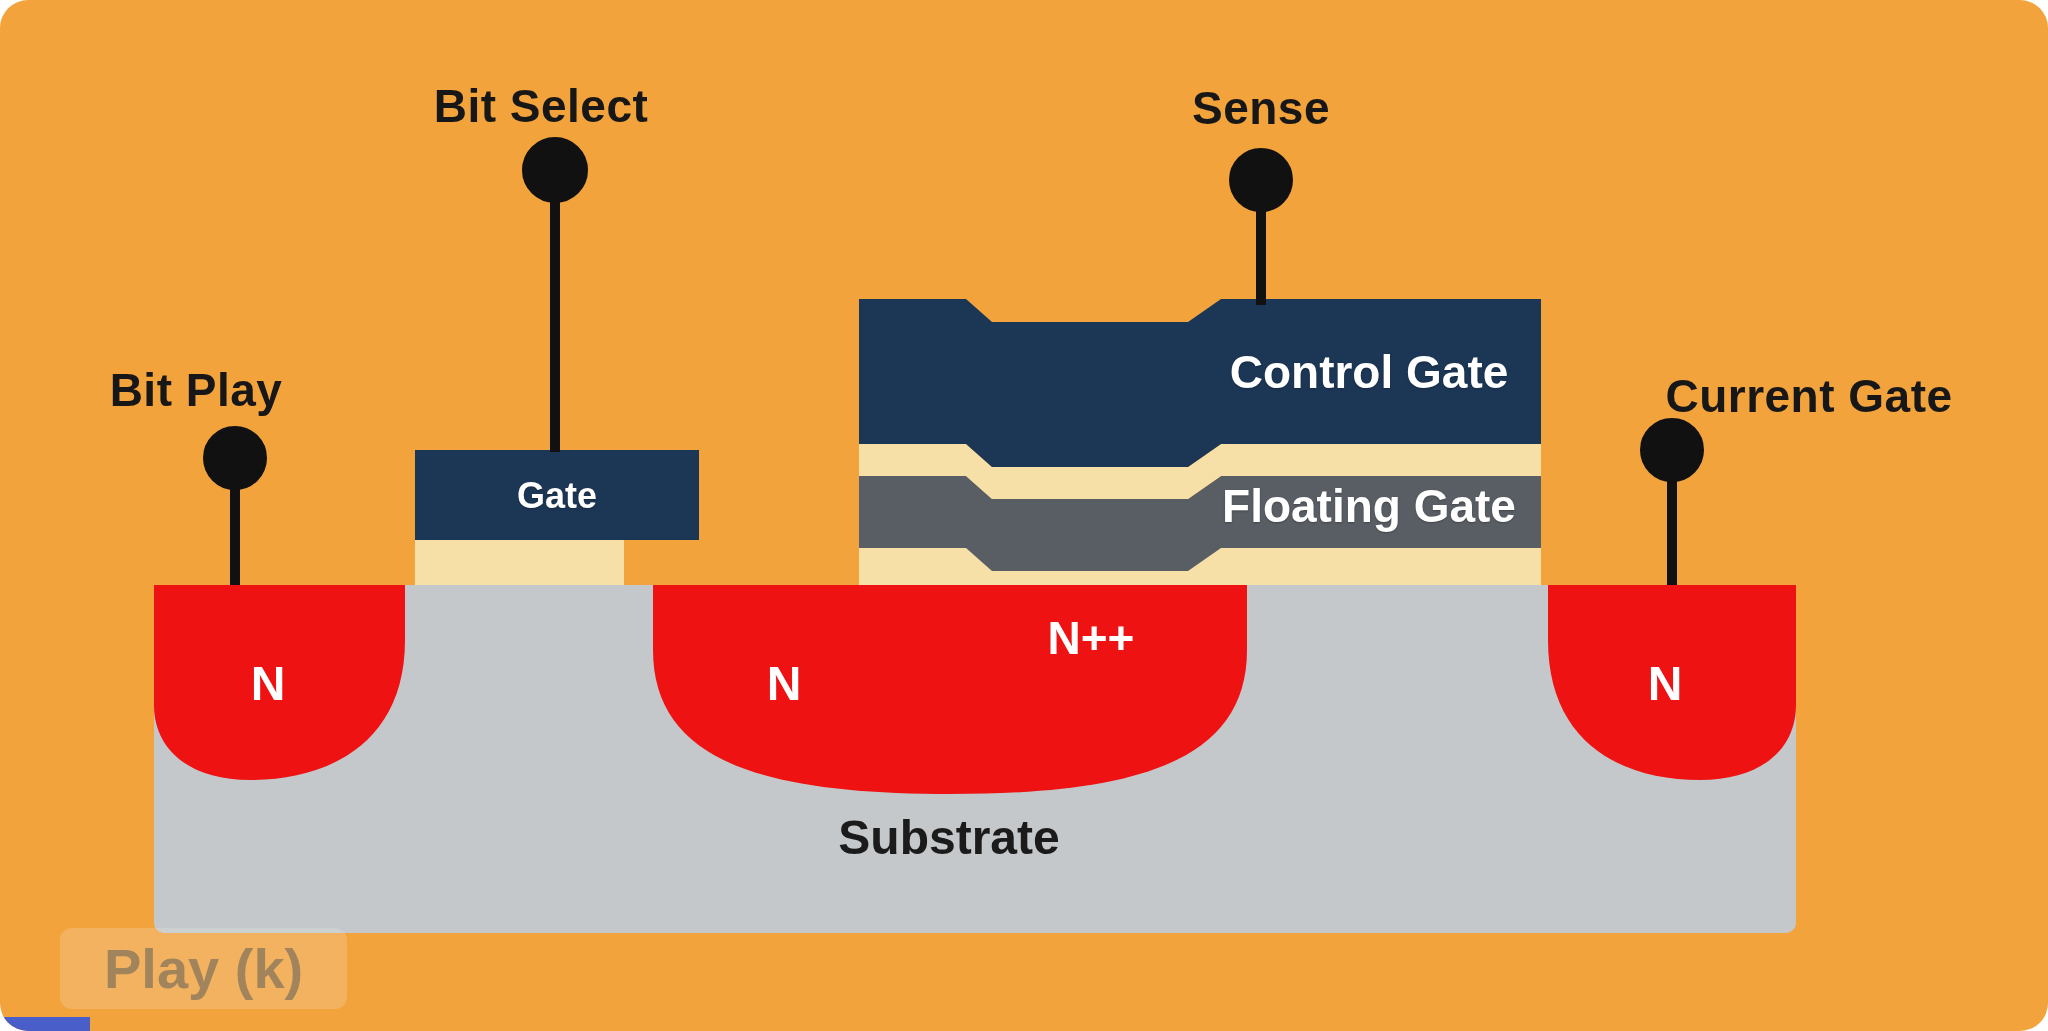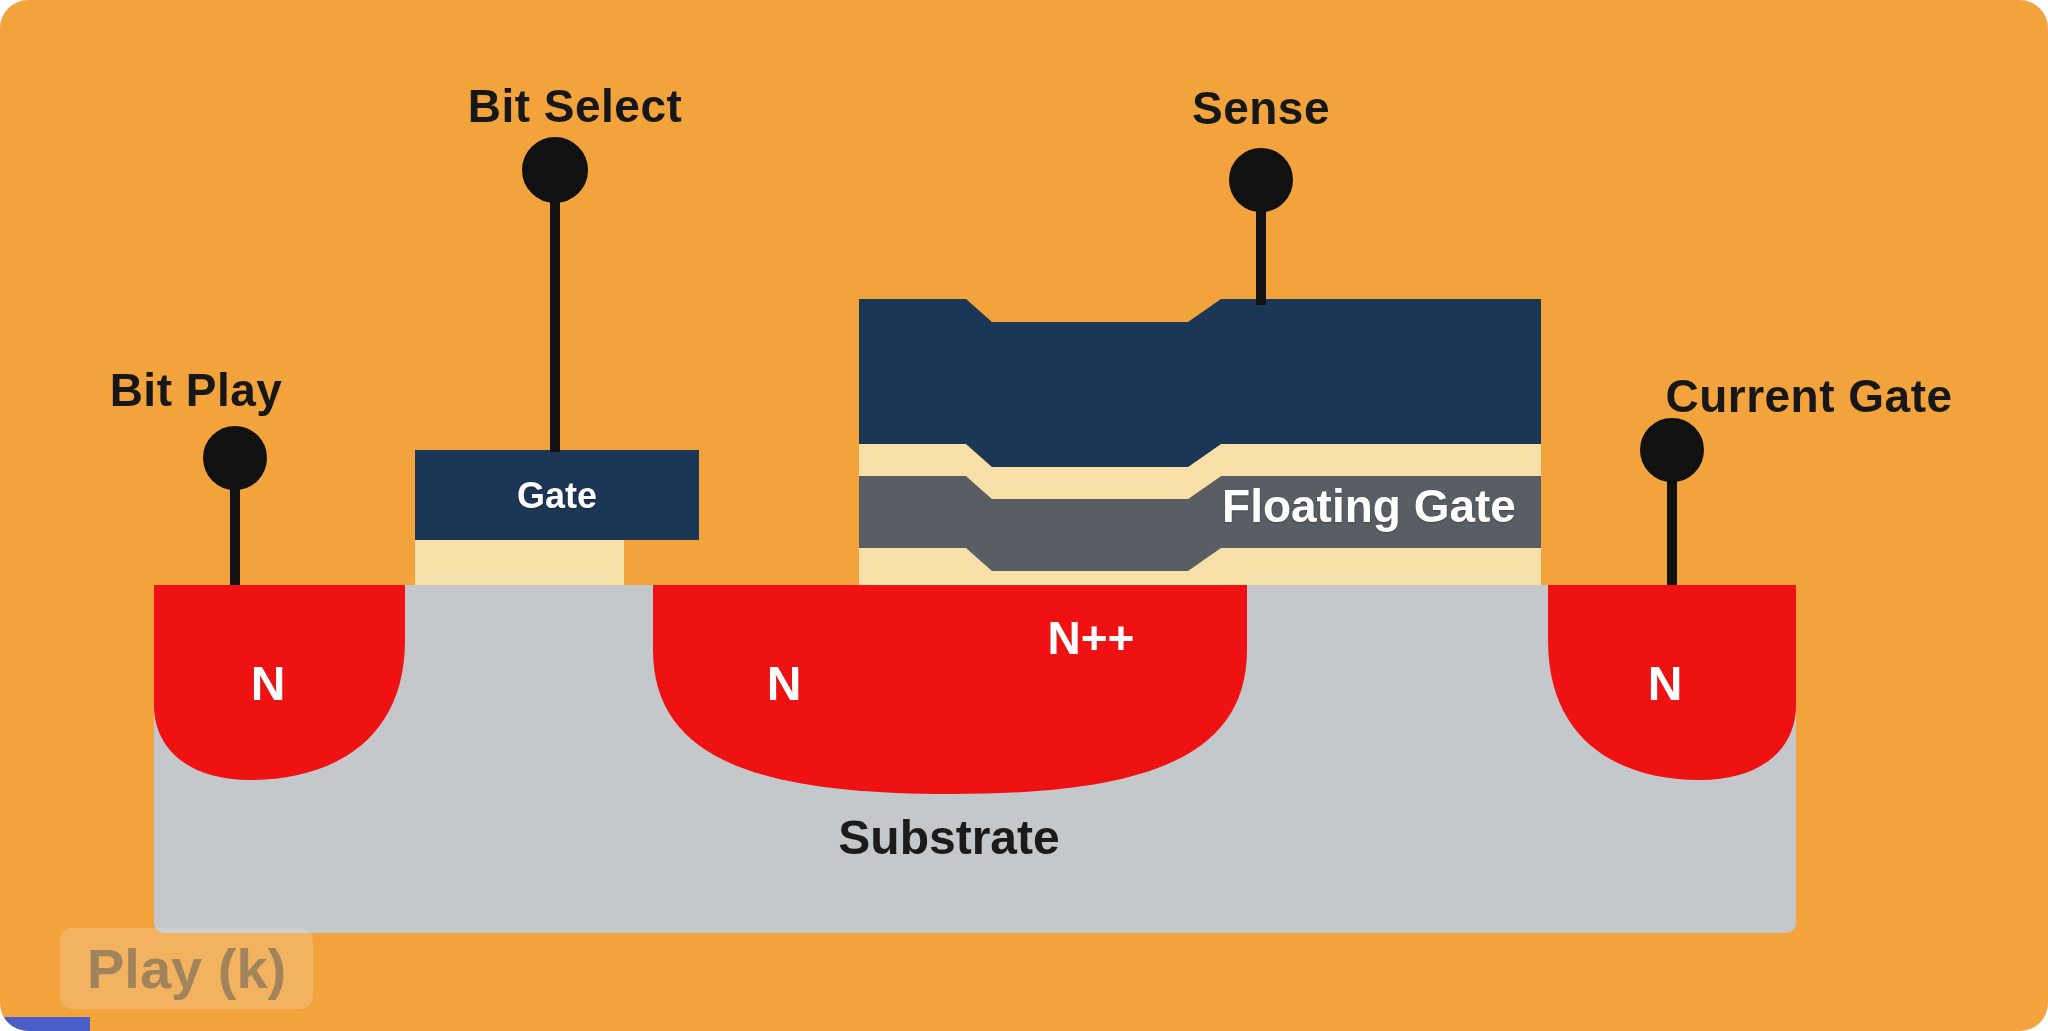"Bit Select" div.lbl { left: 575px -> 541px }
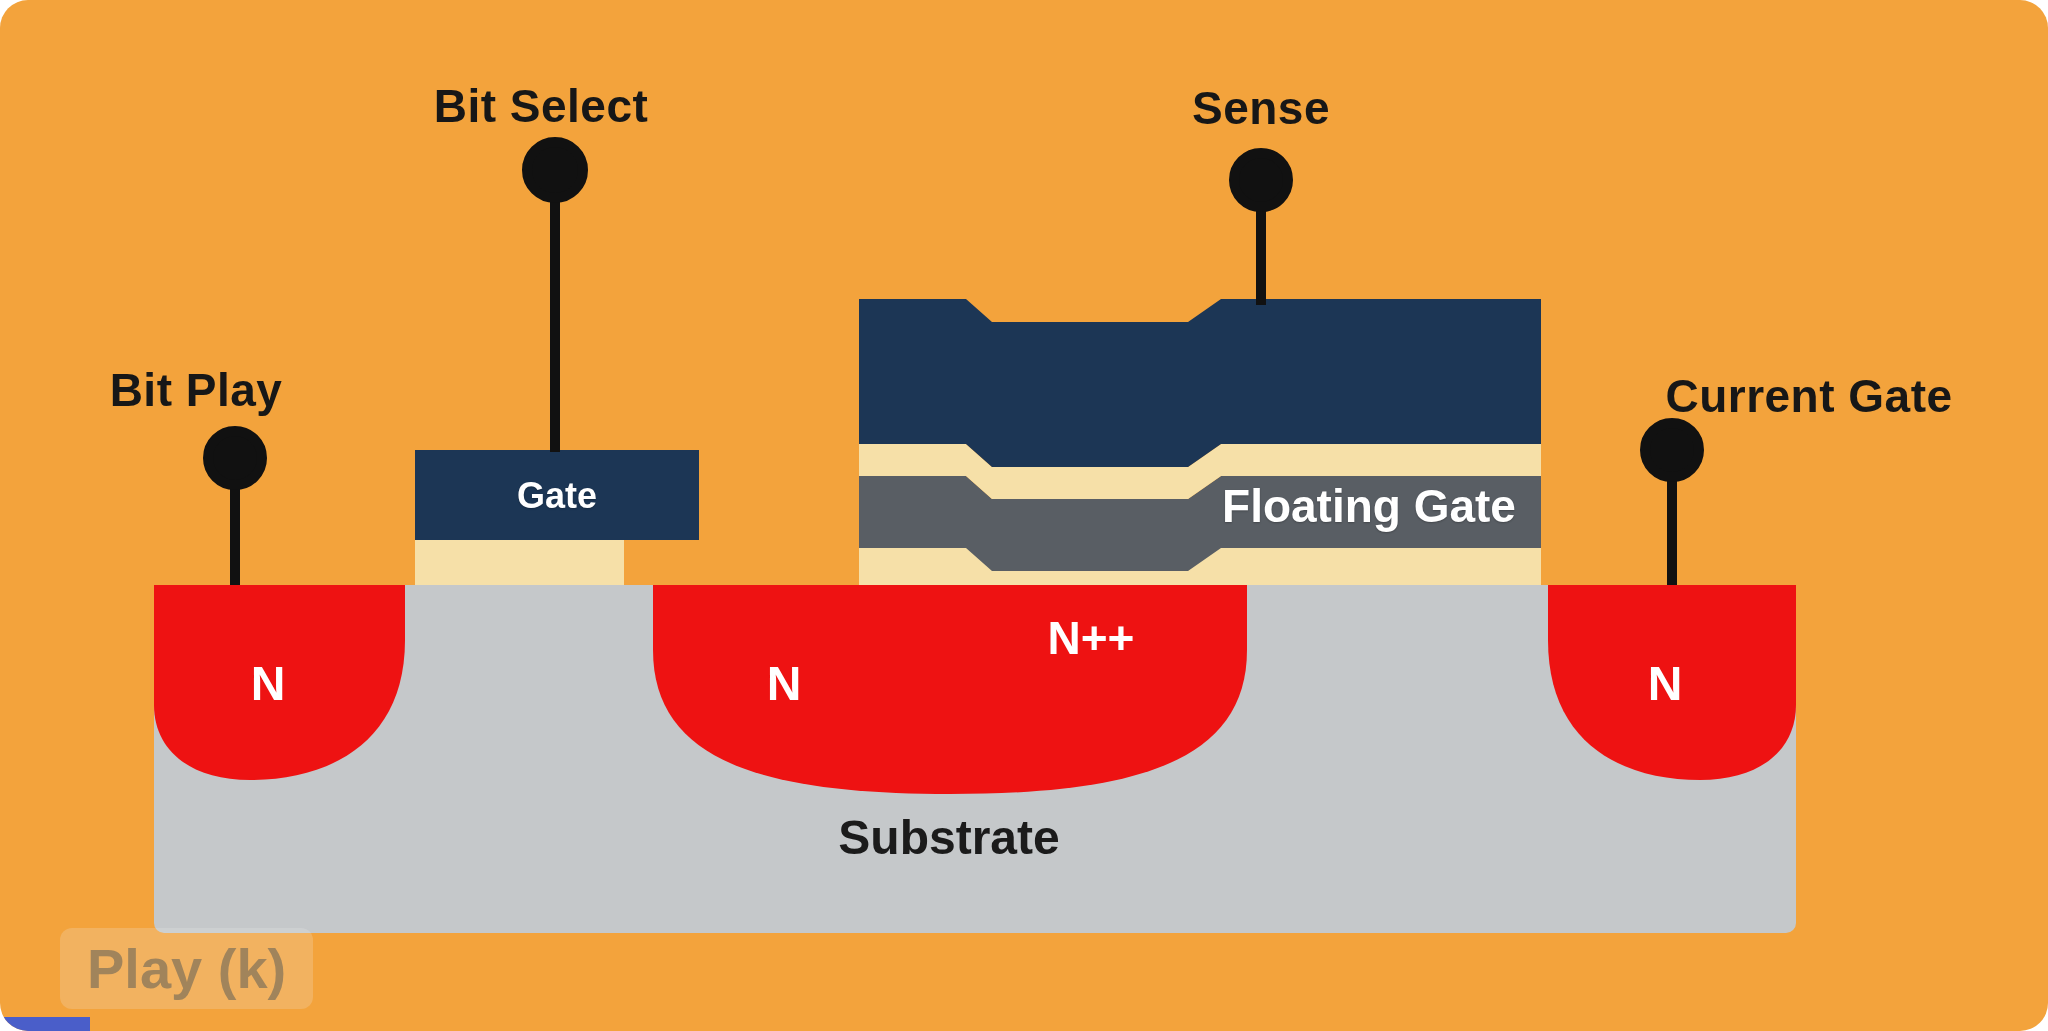"Control Gate" div.lbl { html: none -> <div>Control Gate</div> }
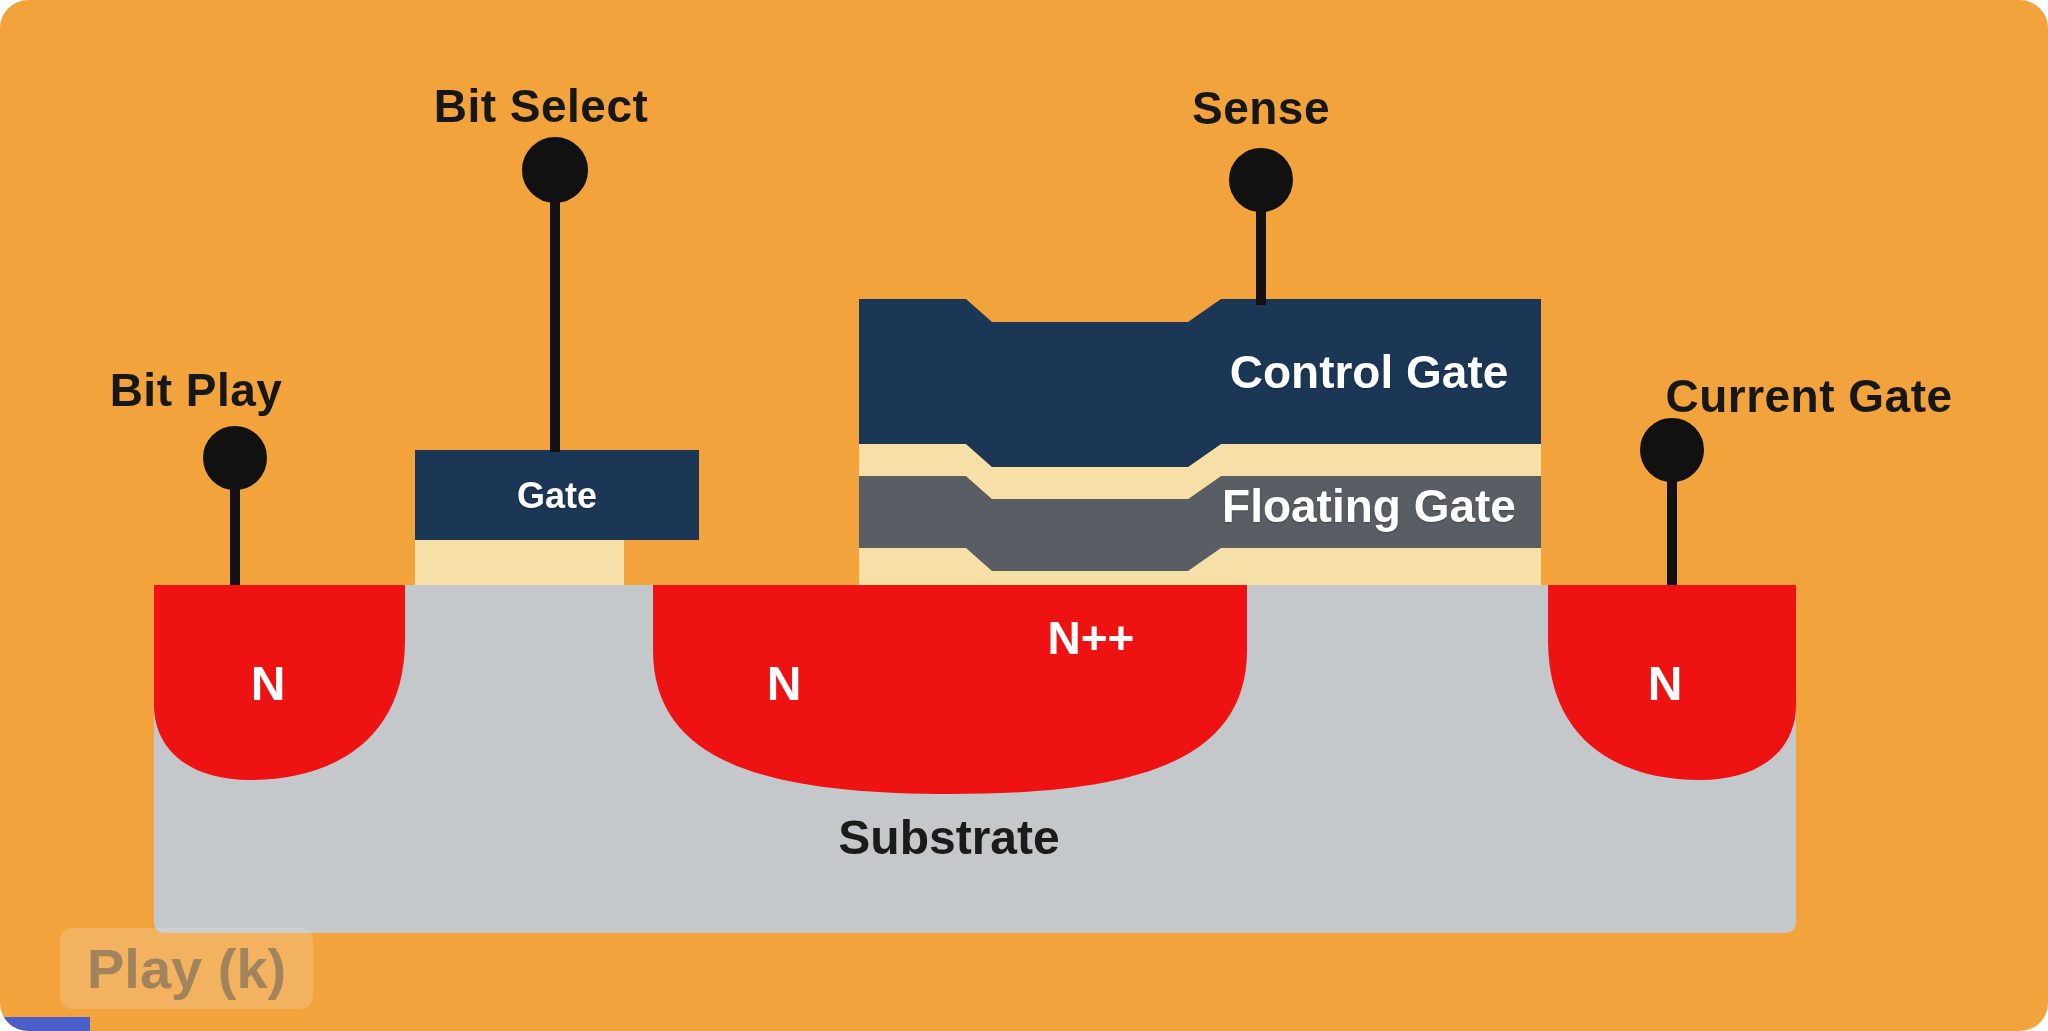"Play (k)" .watermark { padding: 8px 27px -> 8px 44px }
